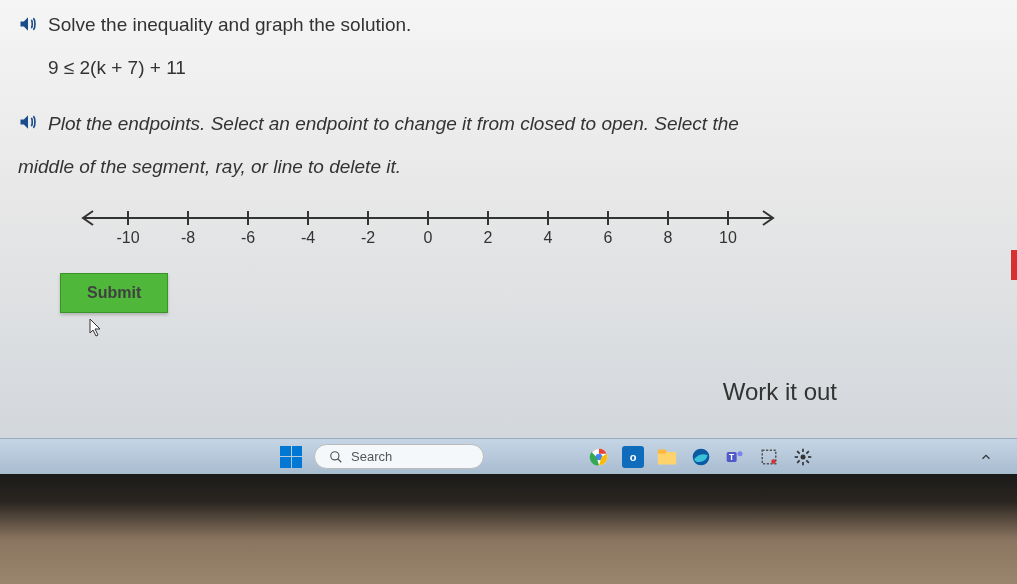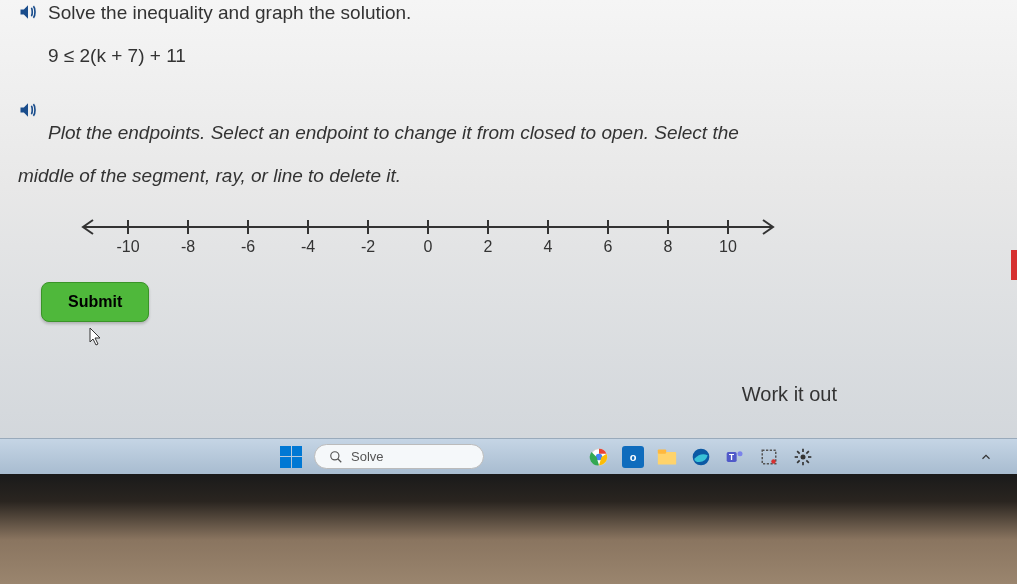"Solve the inequality and graph" .screen { padding: 0 18px 0 18px -> 12px 18px 0 18px }
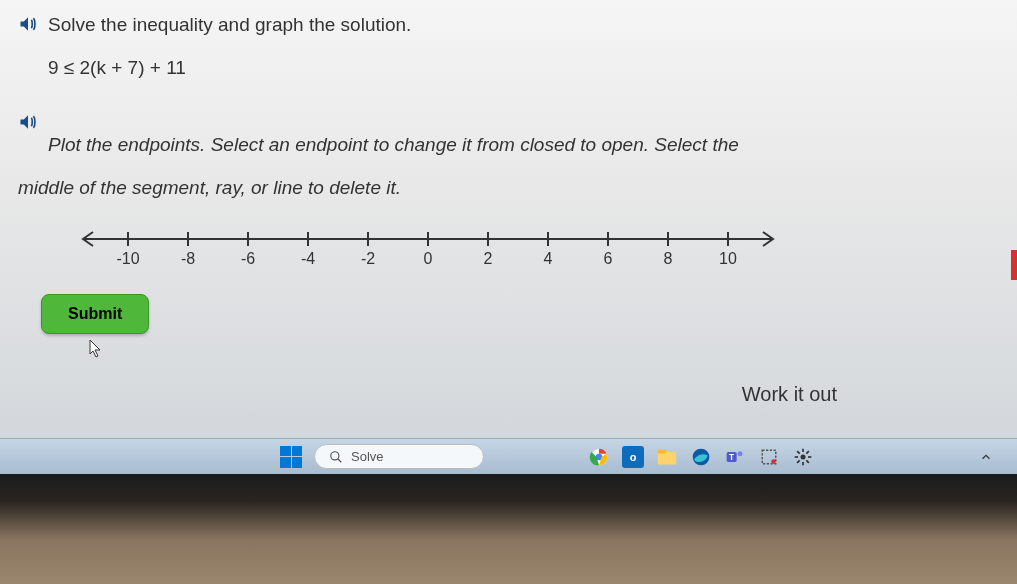"Plot the endpoints. Select an" .plot-instructions { margin-top: 21px -> none }
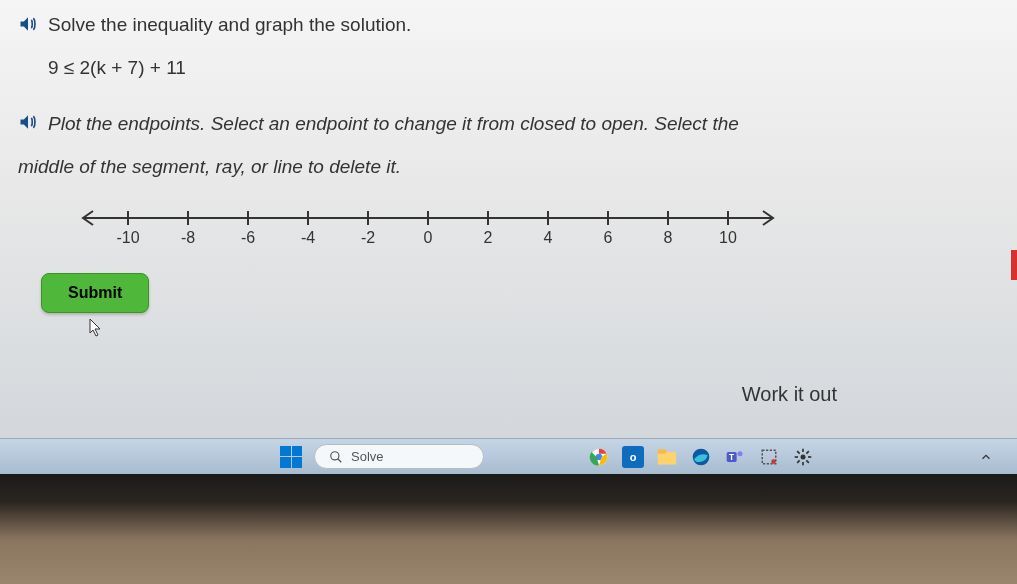"Submit" .submit-btn { border-radius: 8px -> 0; color: #000000 -> #404040; margin-left: 23px -> 42px }
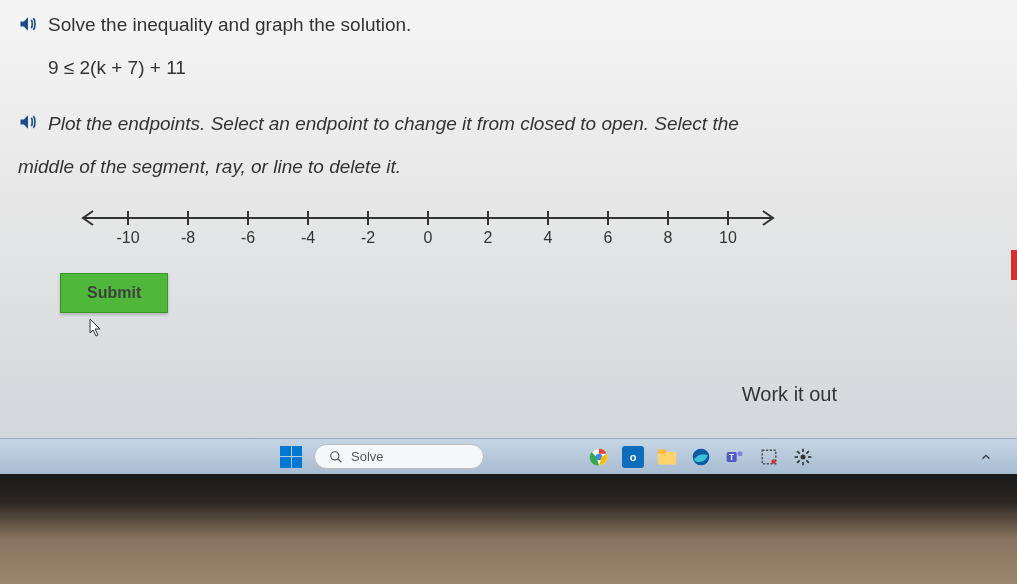"Work it out" .work-it-out { font-size: 20px -> 24px }
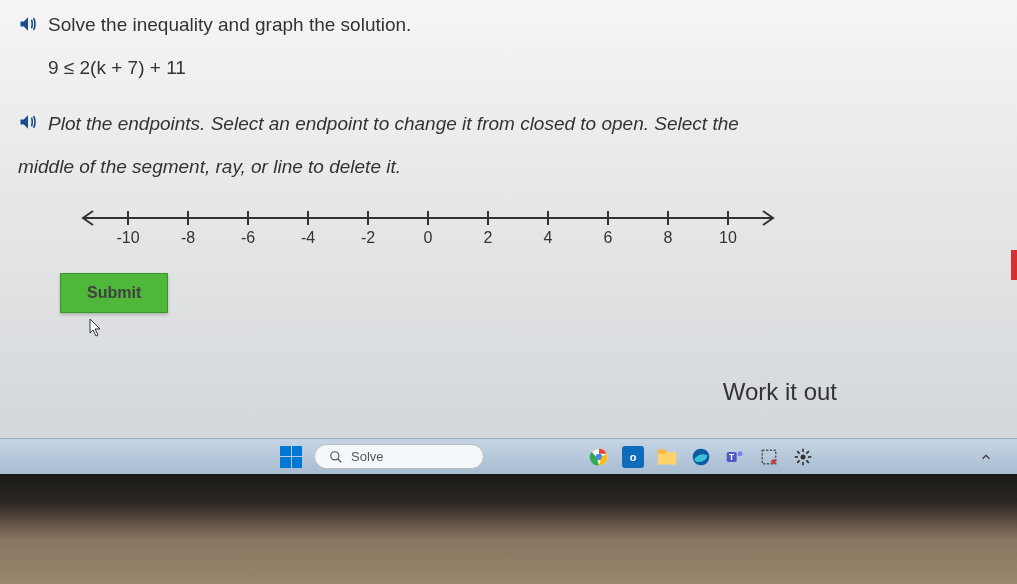"Solve" span { text: Solve -> Search }
